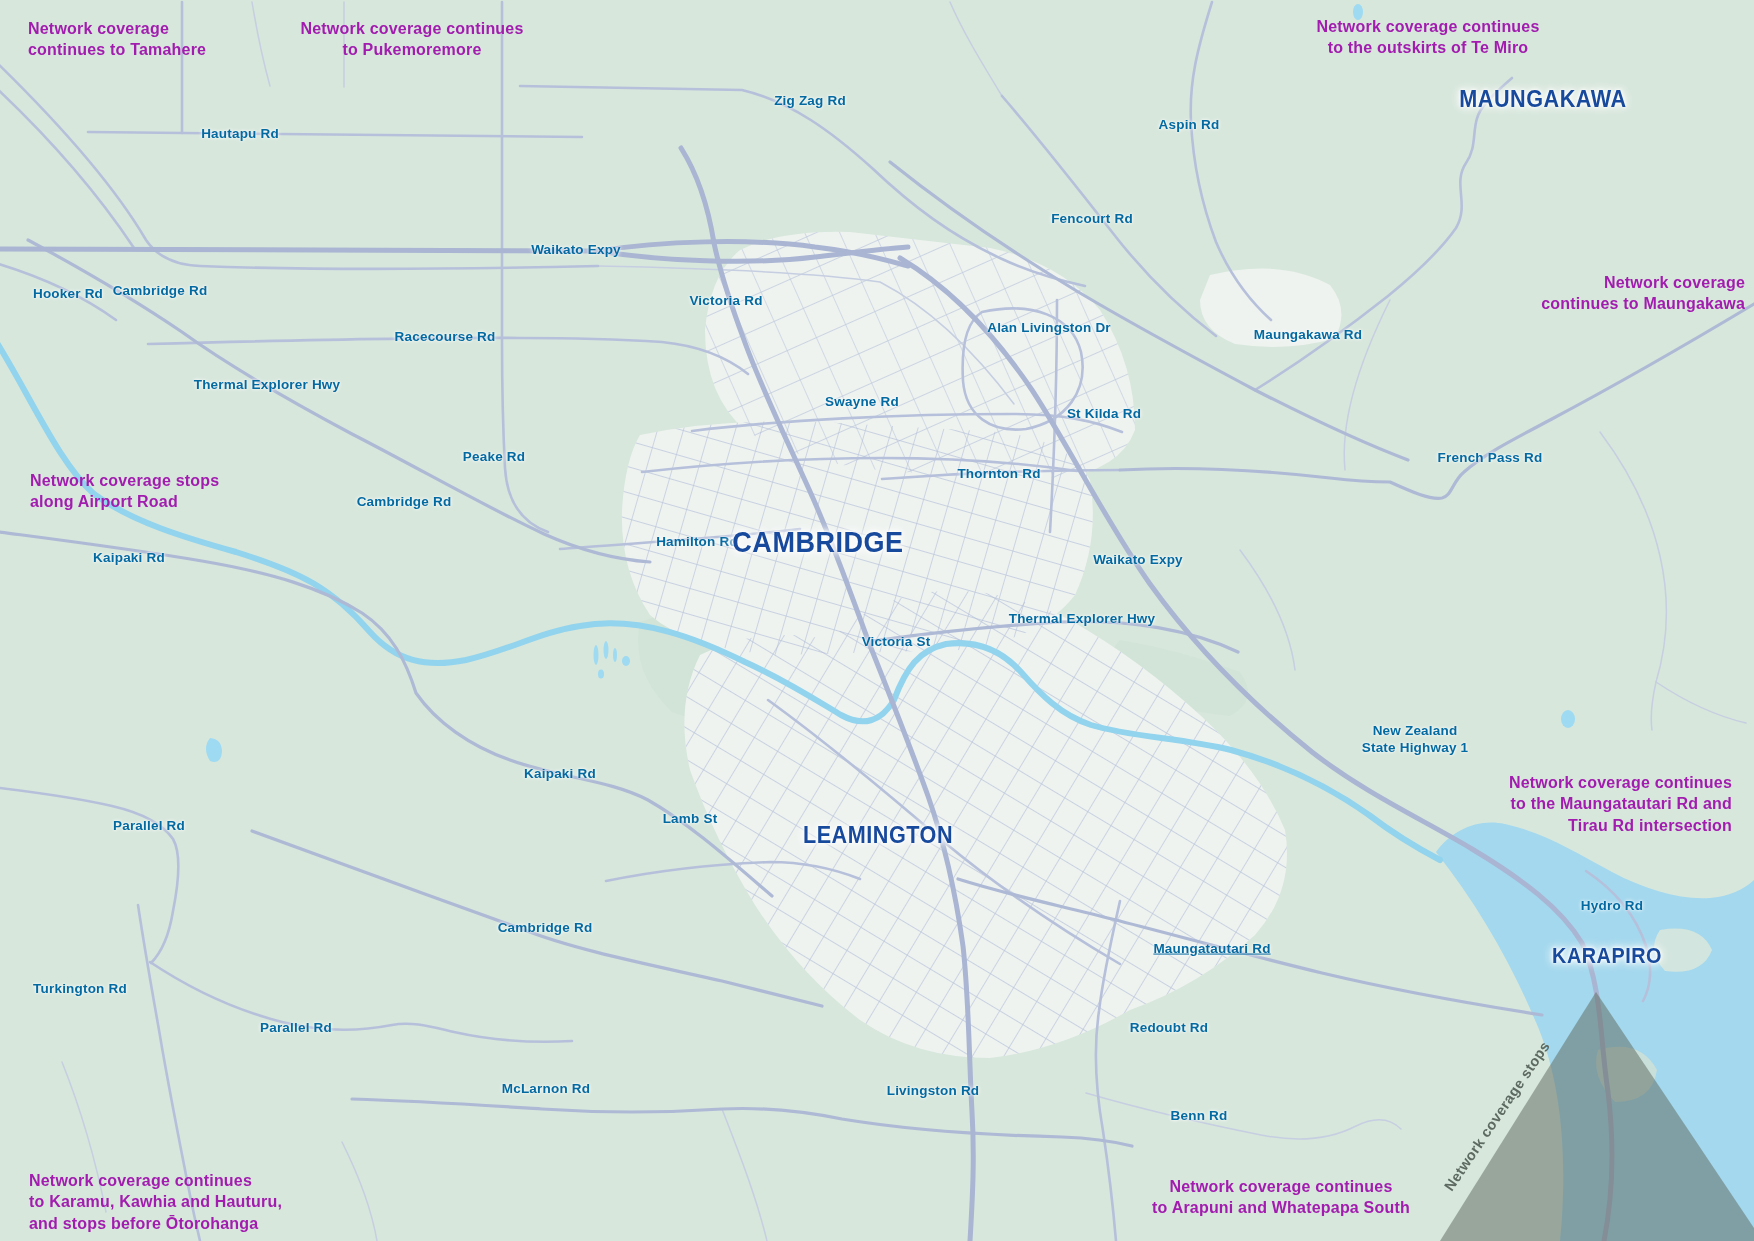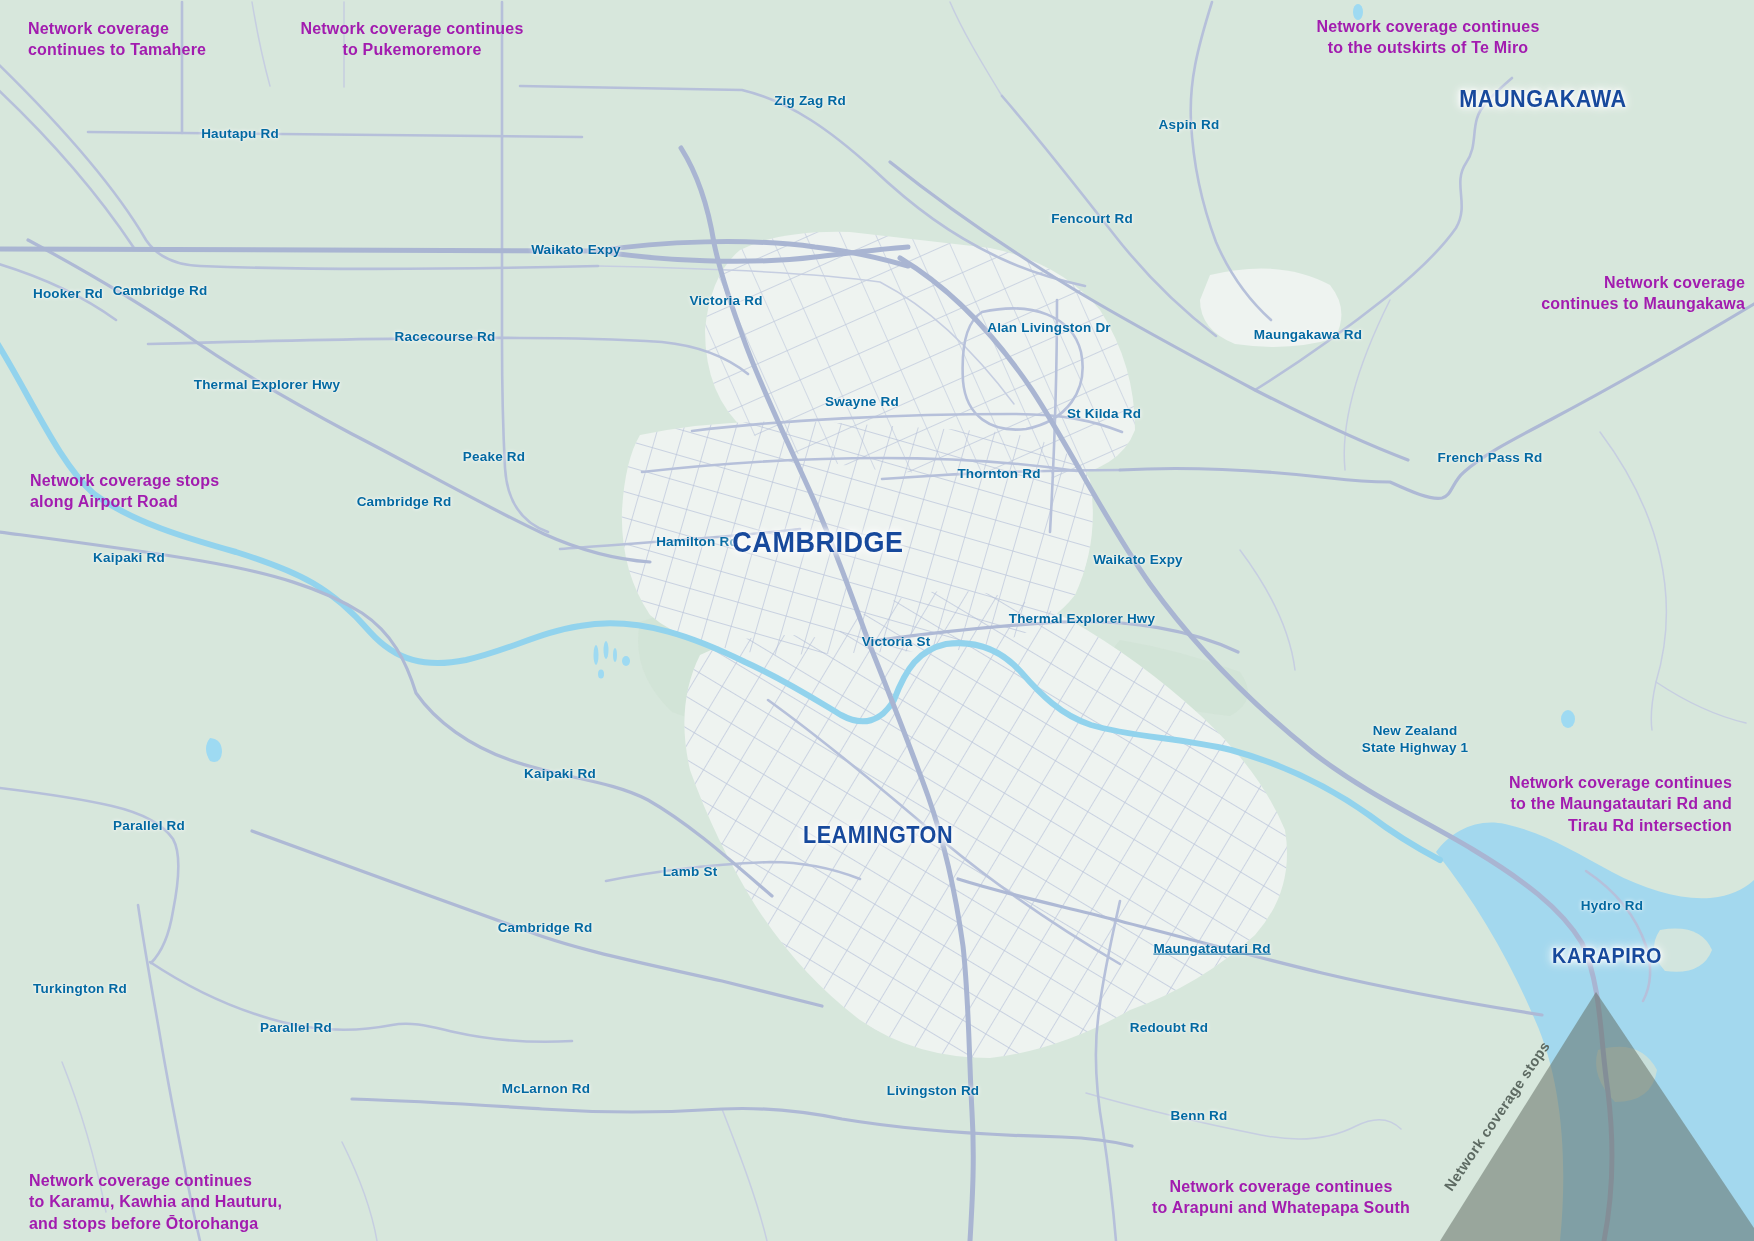"Lamb St" div.lbl { top: 872px -> 819px }
